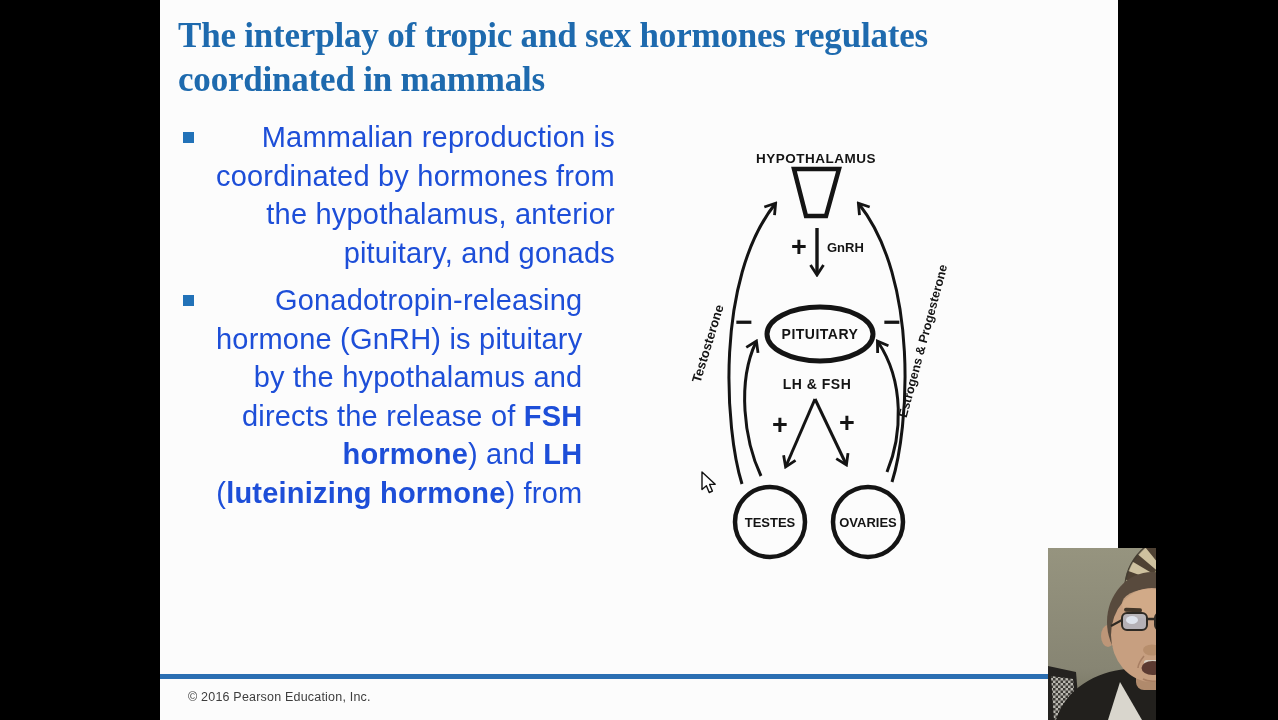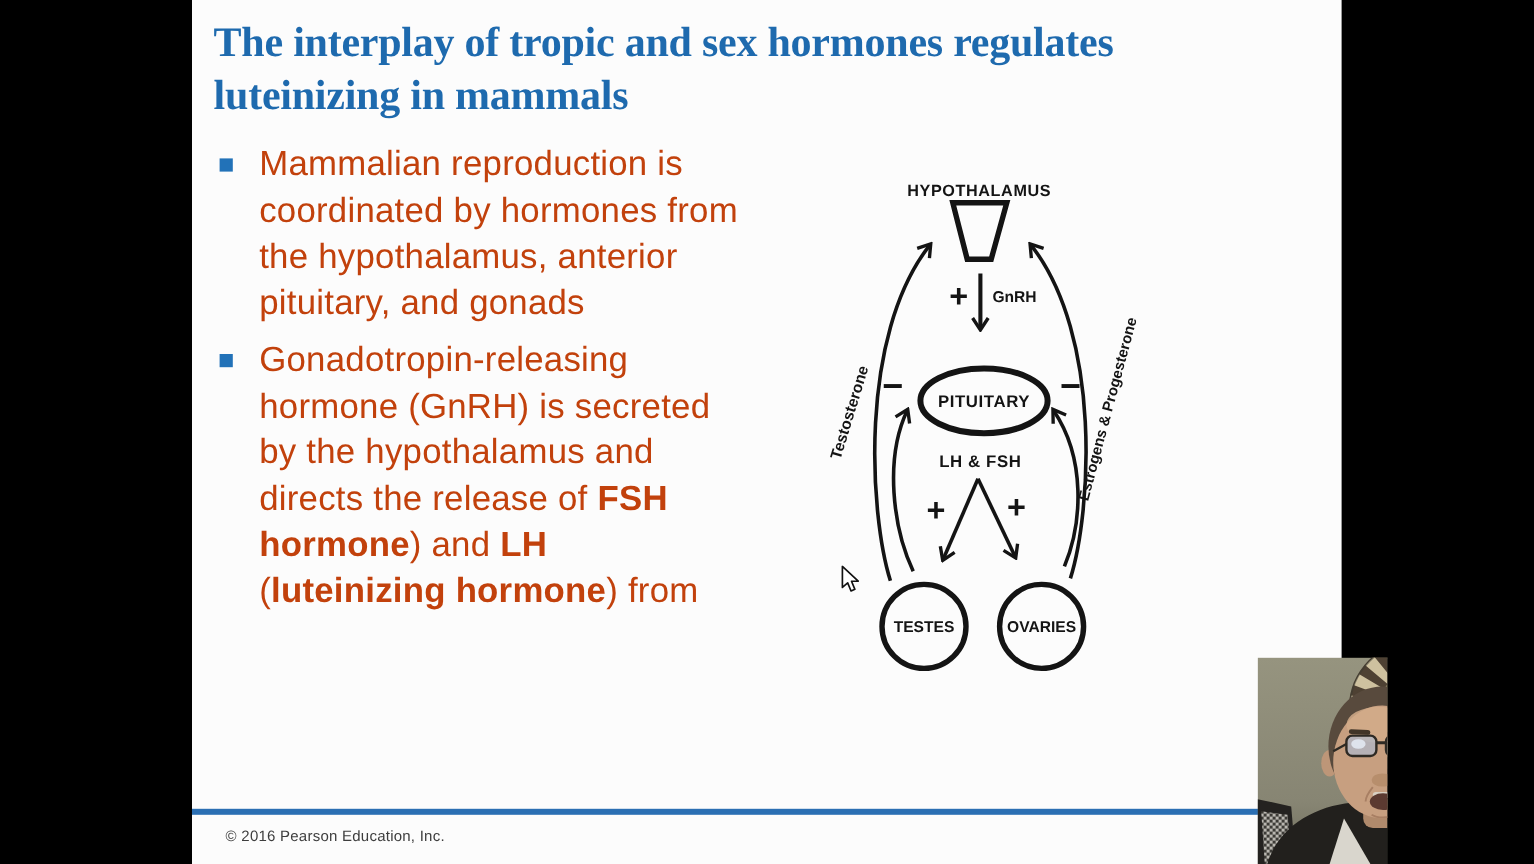"luteinizing in mammals" span { text: luteinizing -> coordinated }
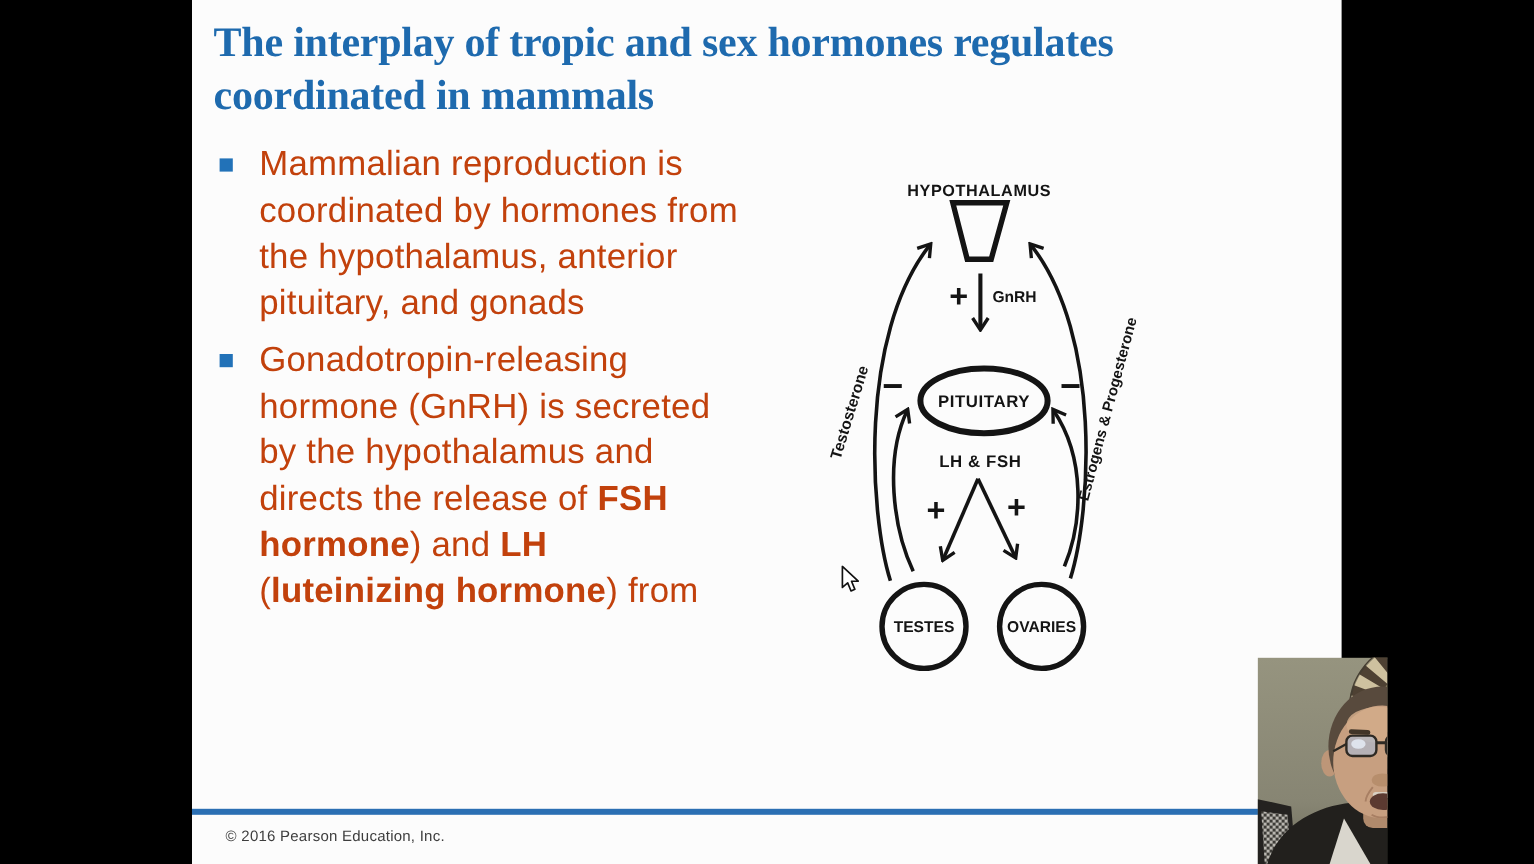"Mammalian reproduction is" .btext { color: #c2410c -> #1d4ed8; text-align: none -> right }
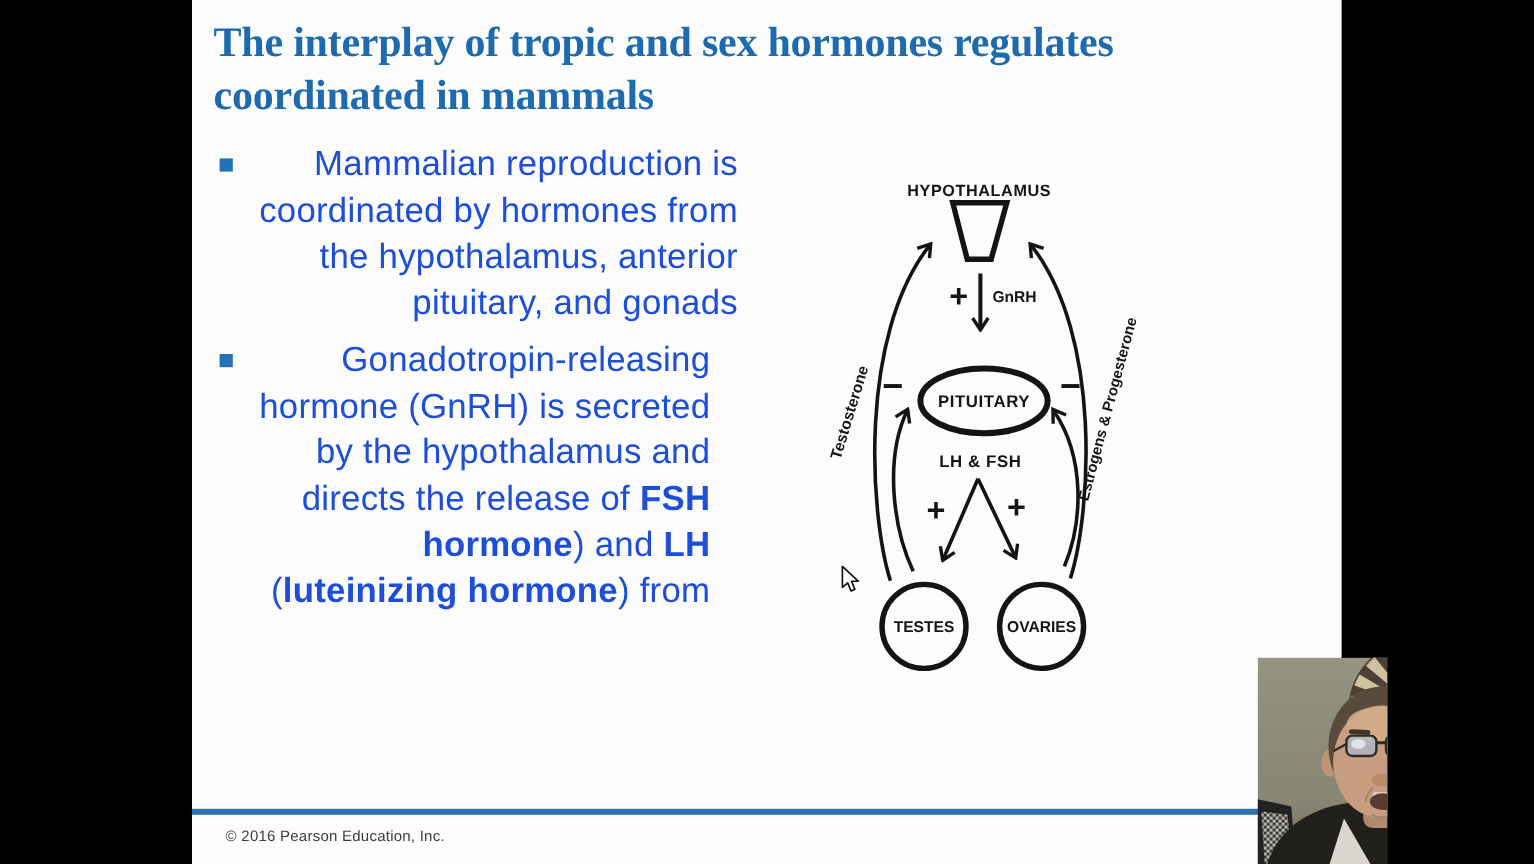"hormone (GnRH) is secreted" span { text: secreted -> pituitary }
